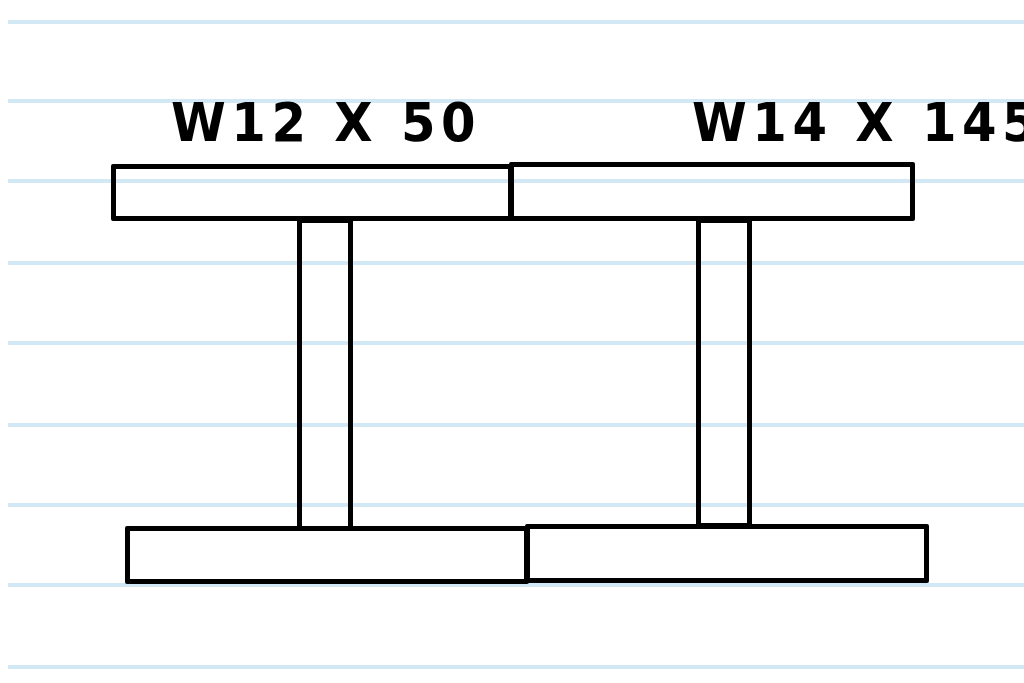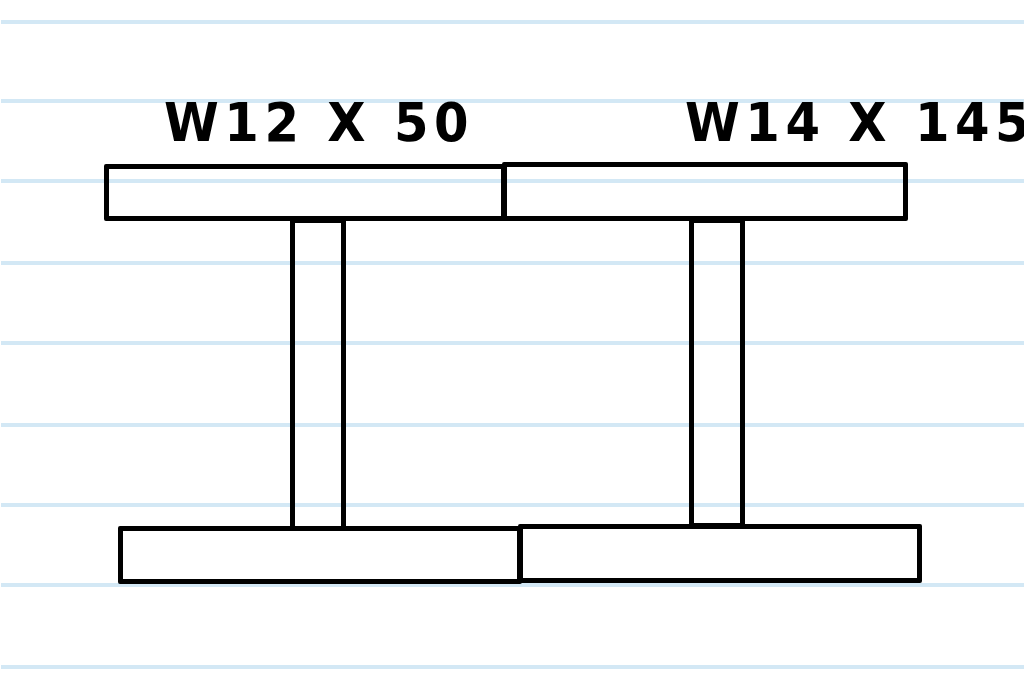"W12 X 50" #canvas { left: 1px -> 8px }
